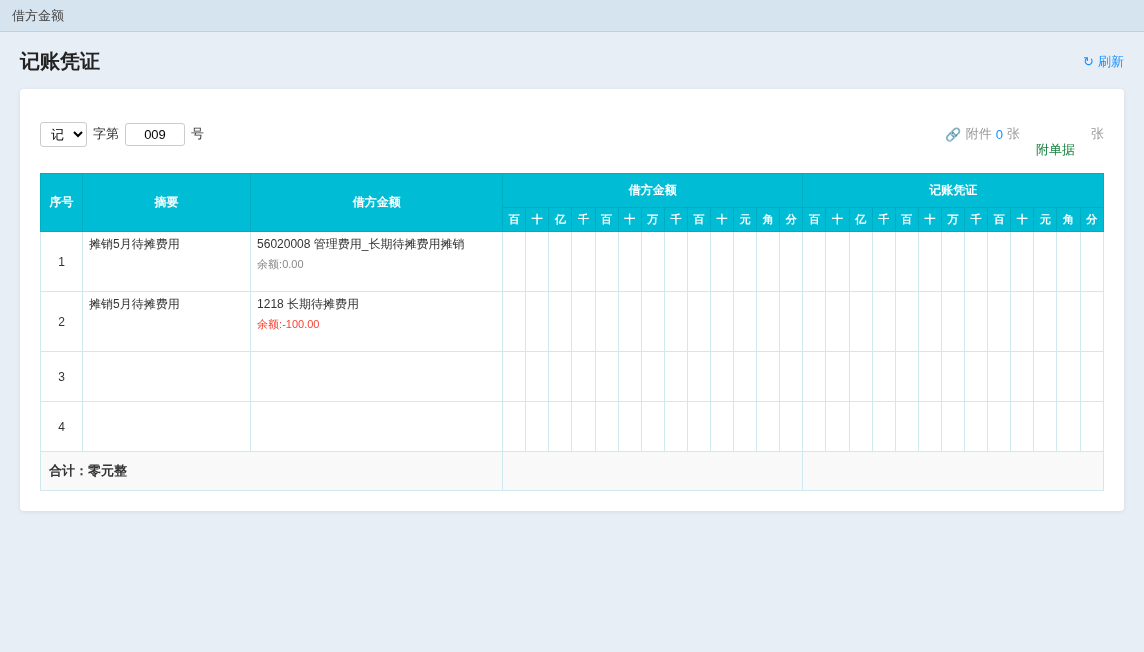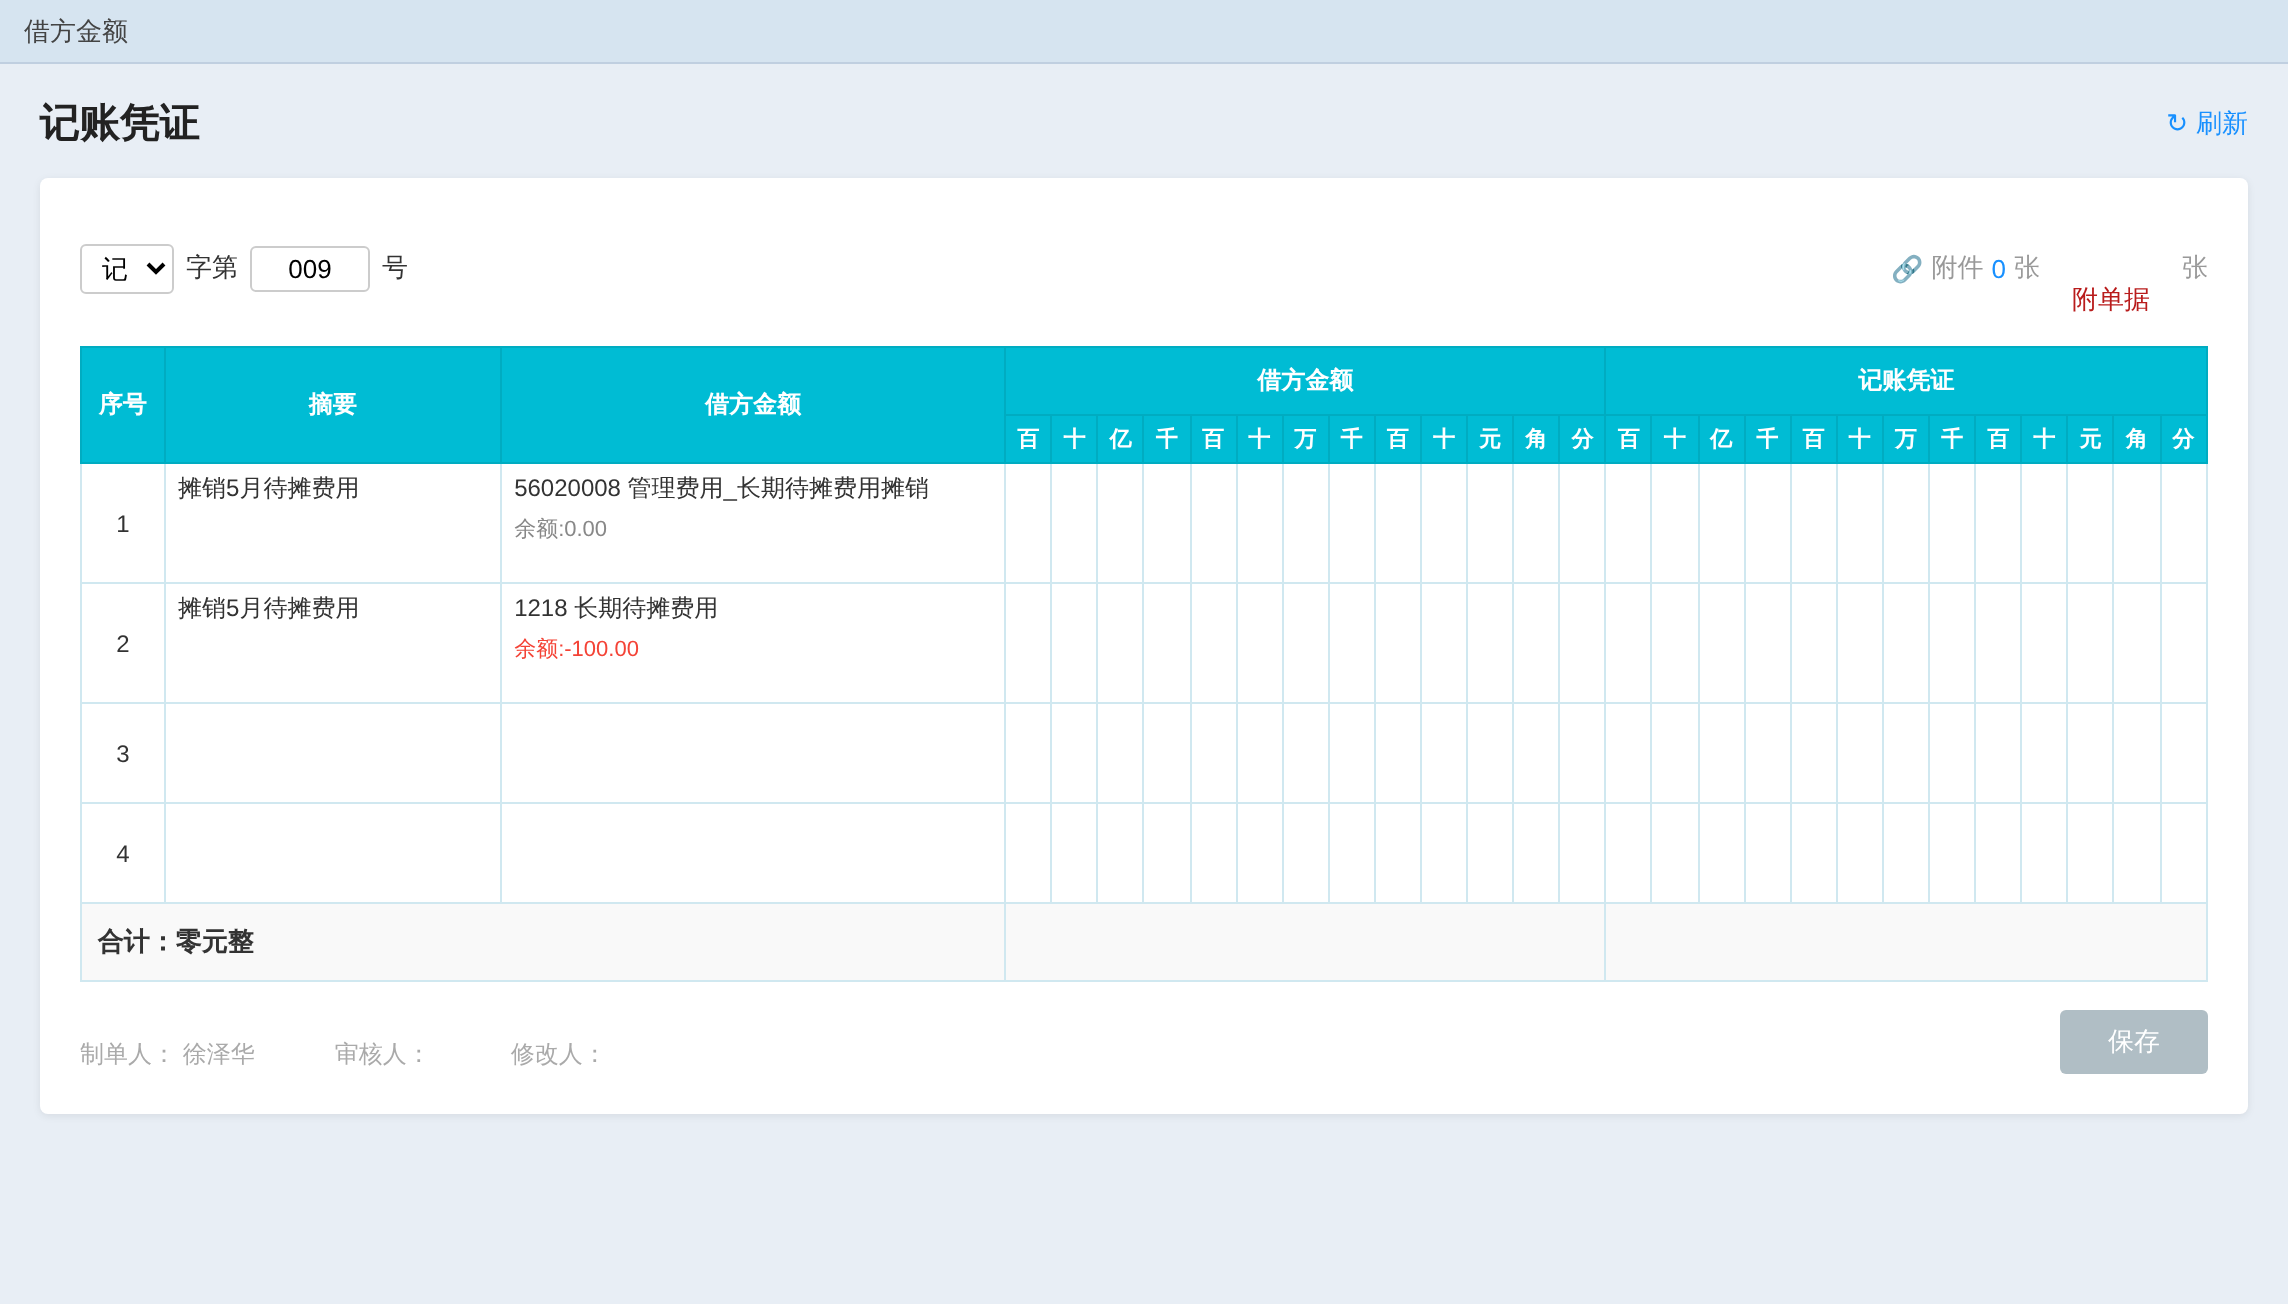"附单据" span { color: #b91c1c -> #15803d }
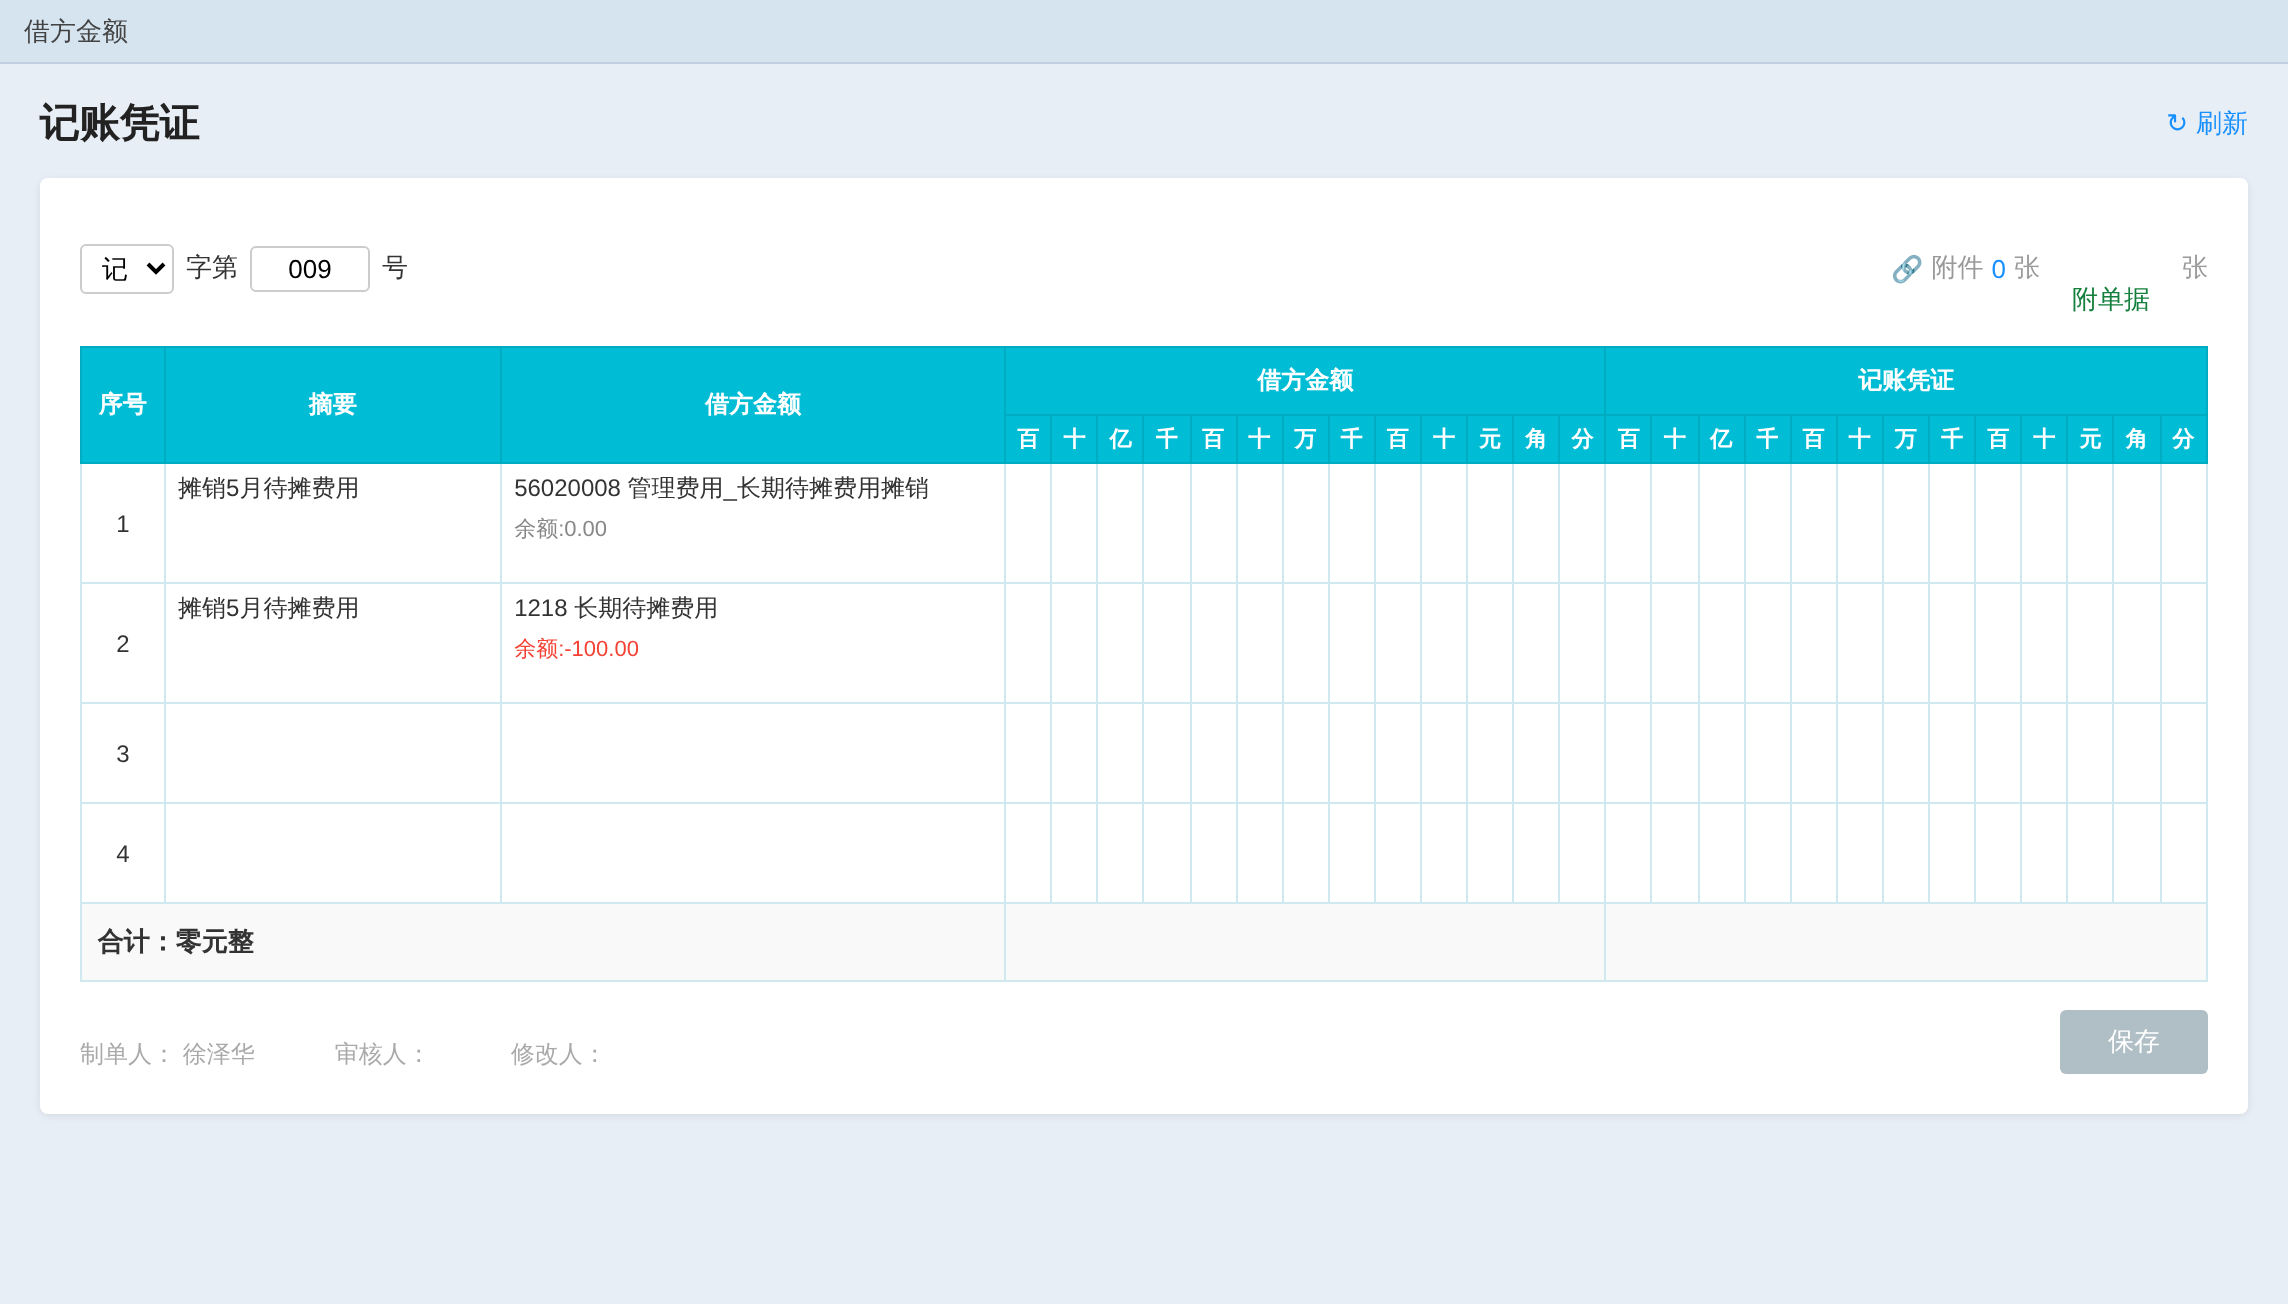"制单人： 徐泽华" div.footer-area { html: <div> <div> <span> <span>制单人：</span> <span>徐泽华</span> </span> <span> <span>审核人：</span> <span></span> </span> <span> <span>修改人：</span> <span></span> </span> </div> <button>保存</button> </div> -> none }
